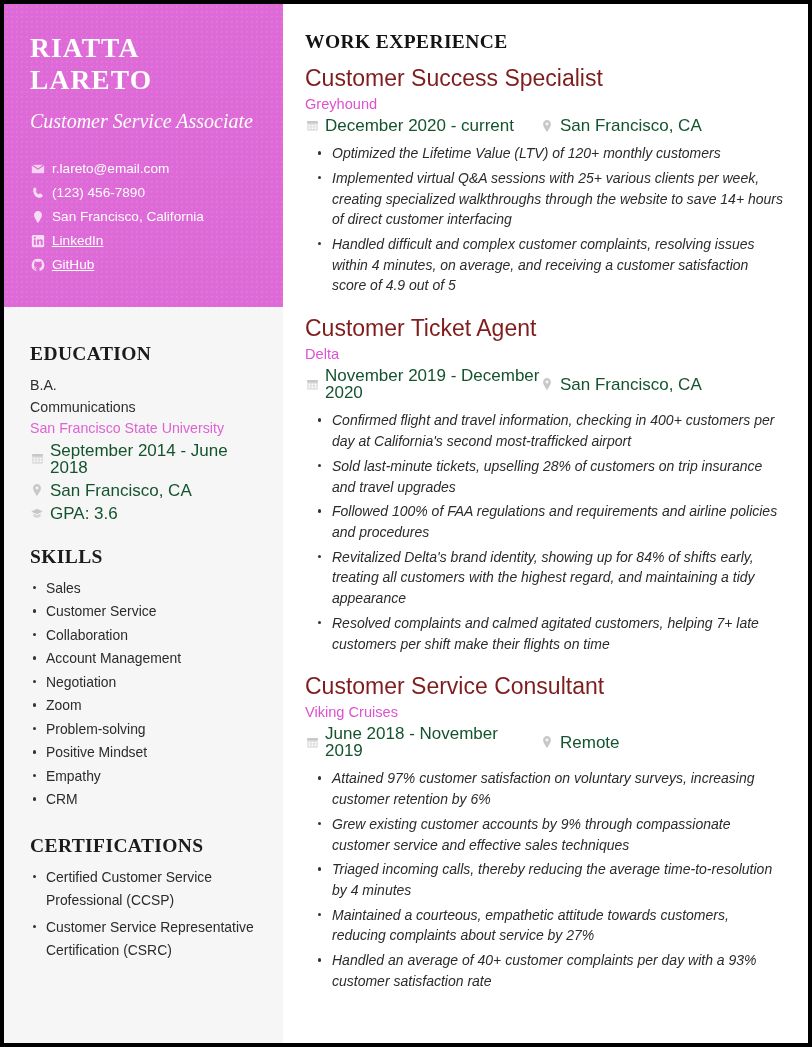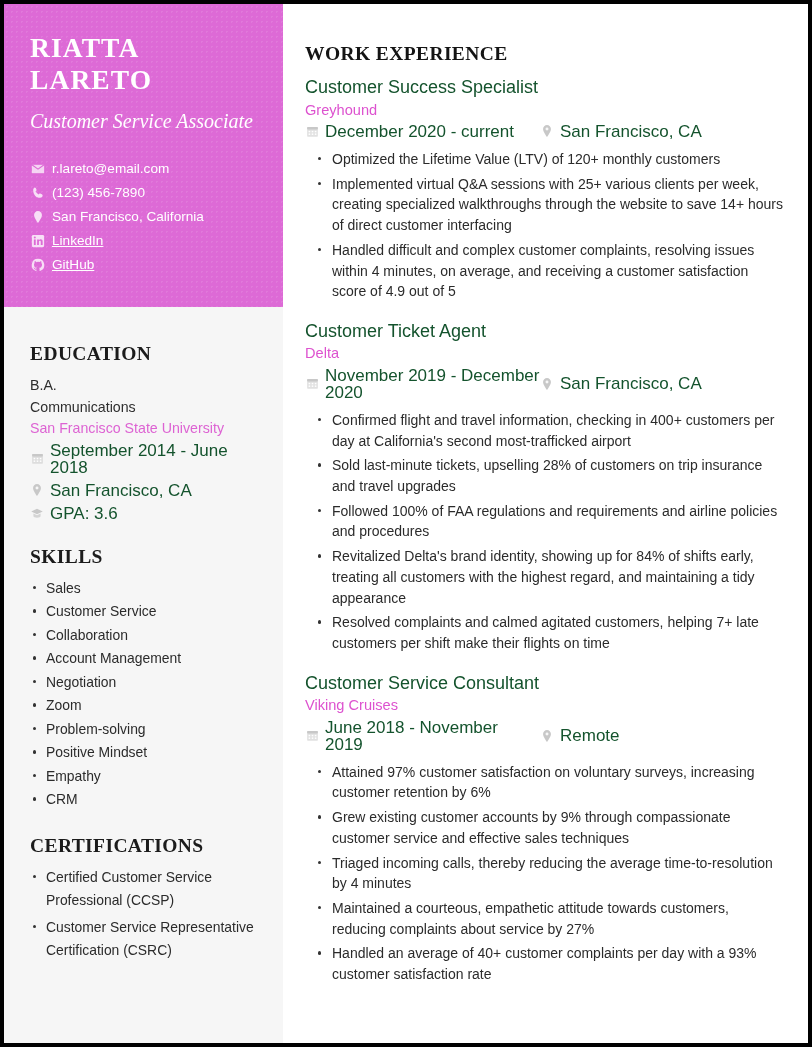"WORK EXPERIENCE" .main { padding: 39px 24px 0 22px -> 27px 24px 0 22px }
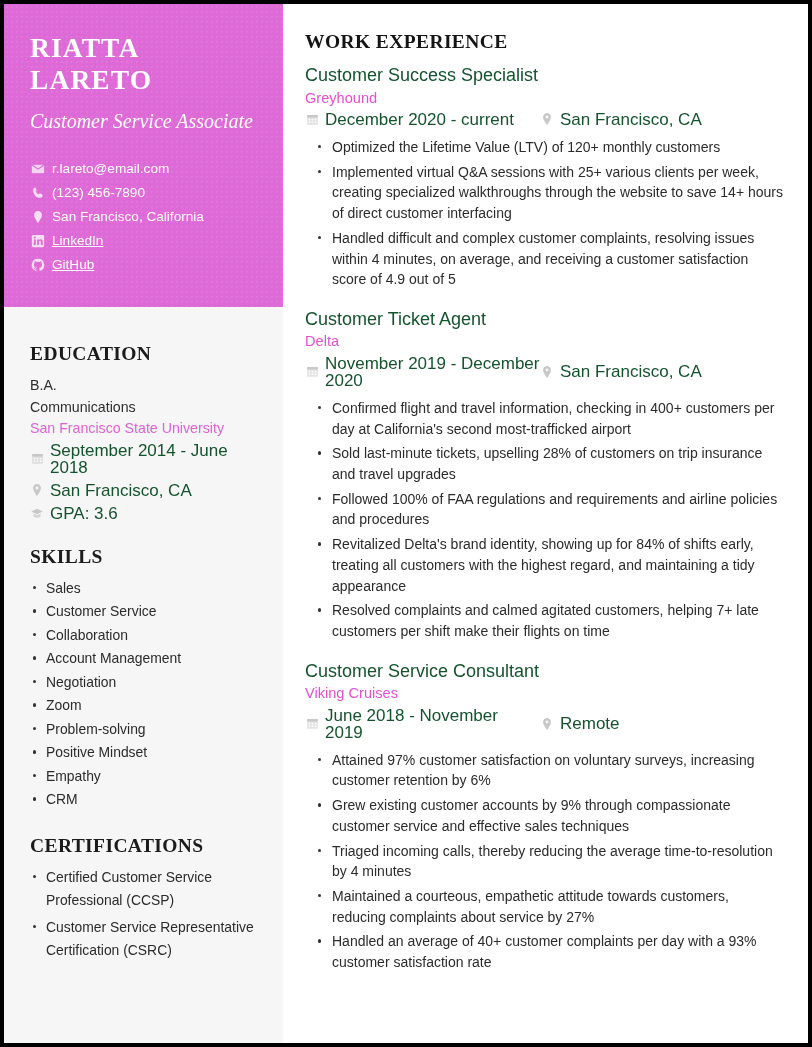"Customer Success Specialist" .job-title { color: #14532d -> #7f1d1d; font-size: 18px -> 23px }
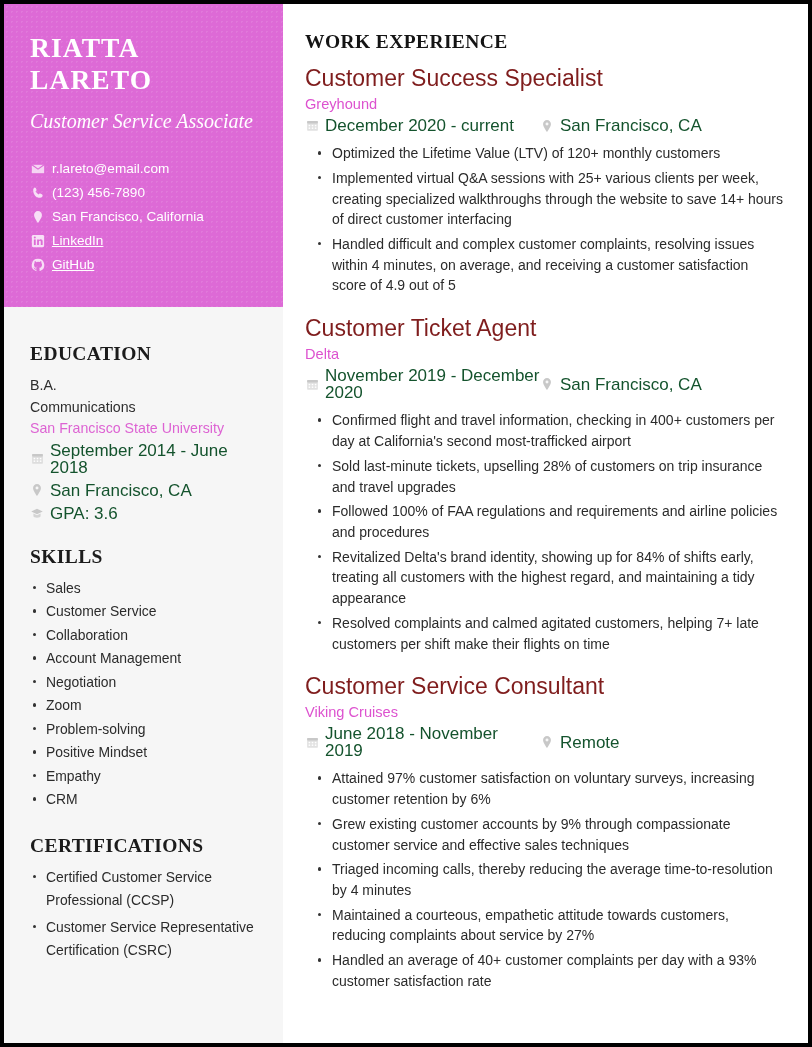"Optimized the Lifetime Value (LTV)" ul.job-bullets { font-style: none -> italic }
